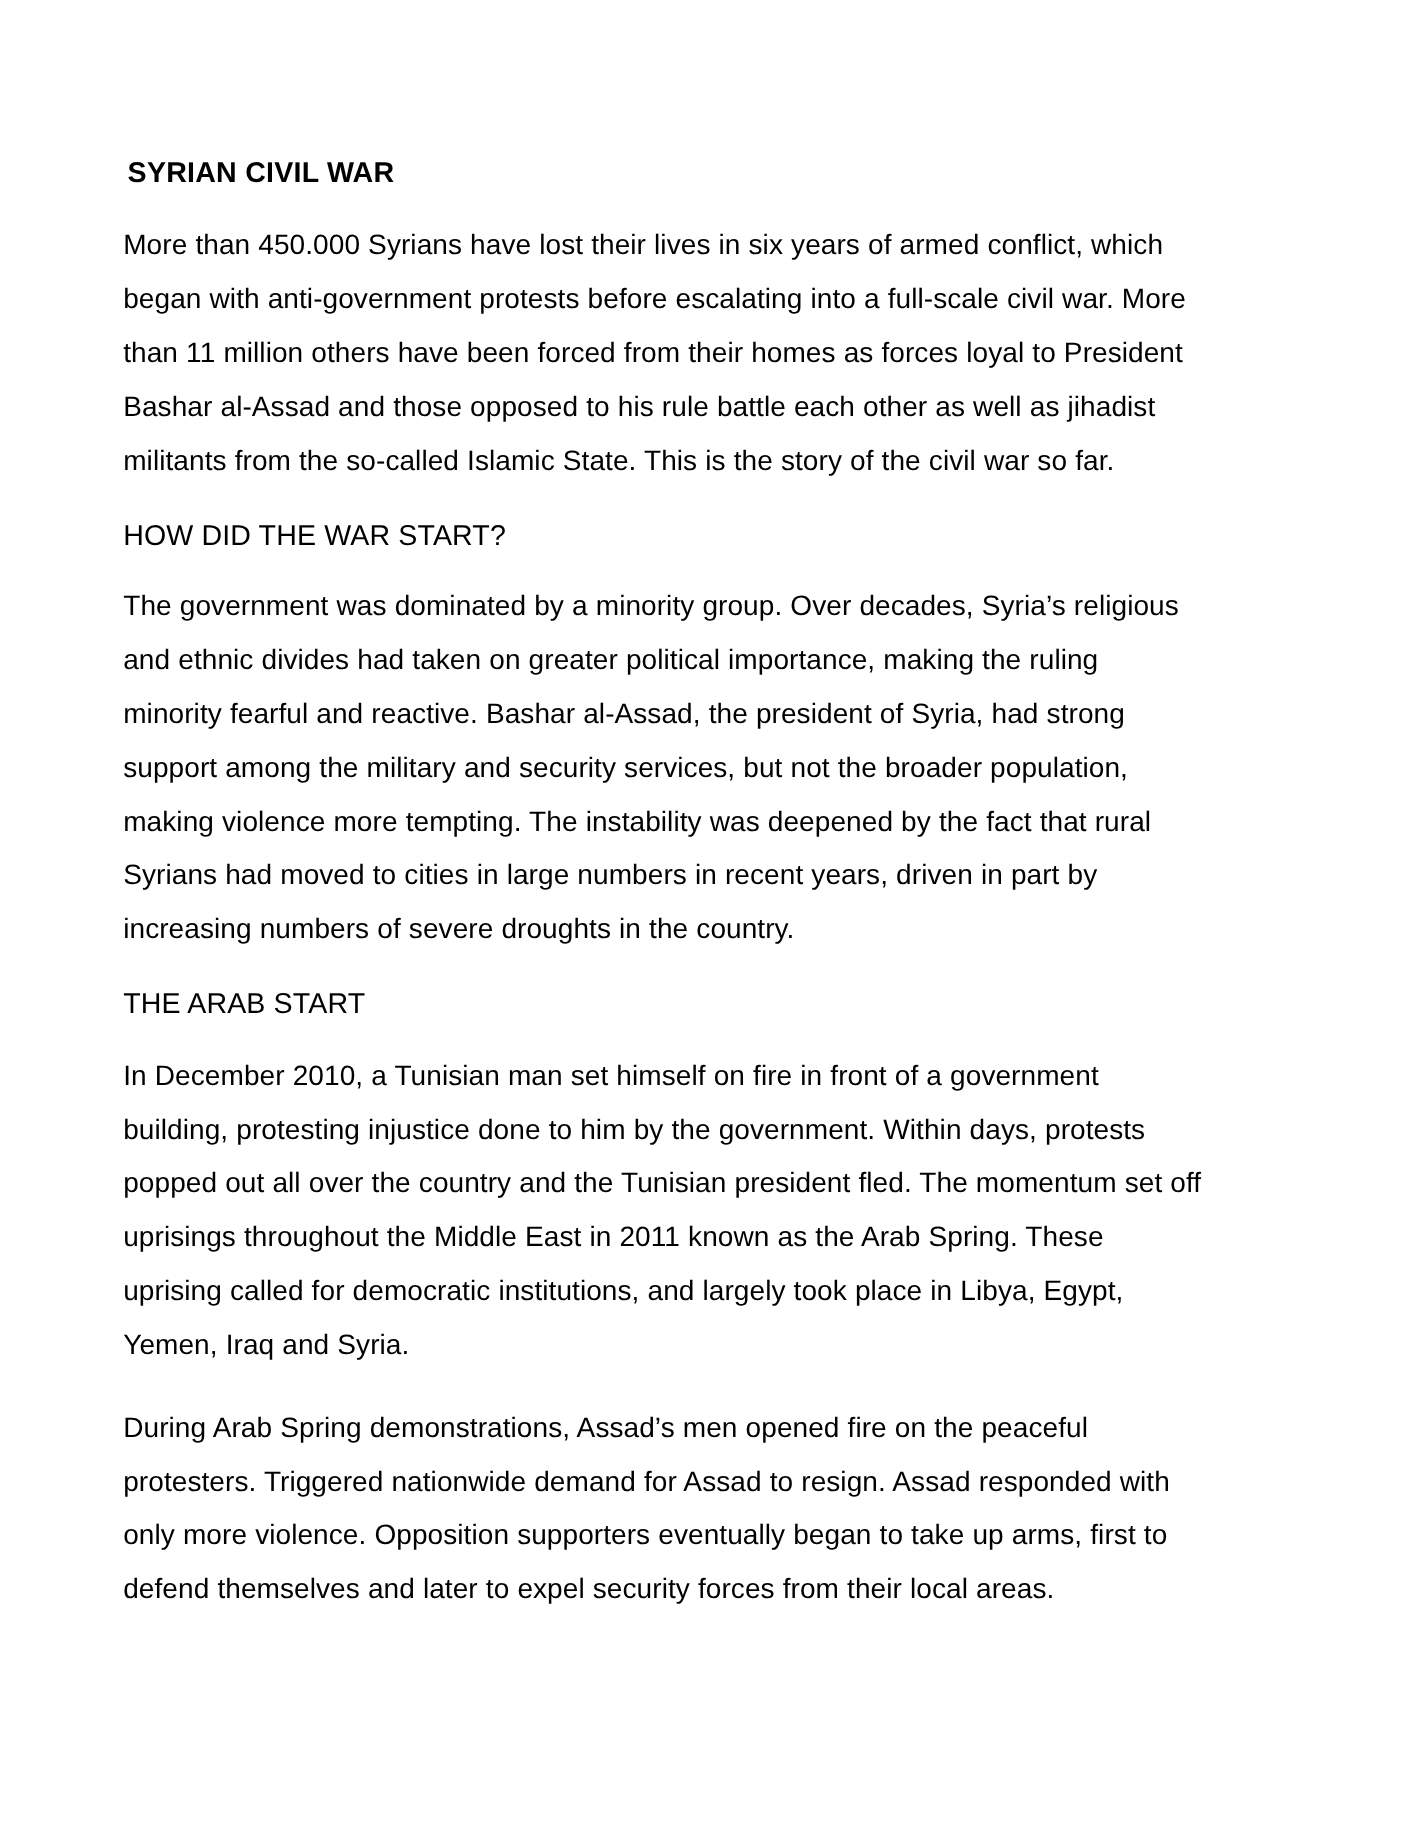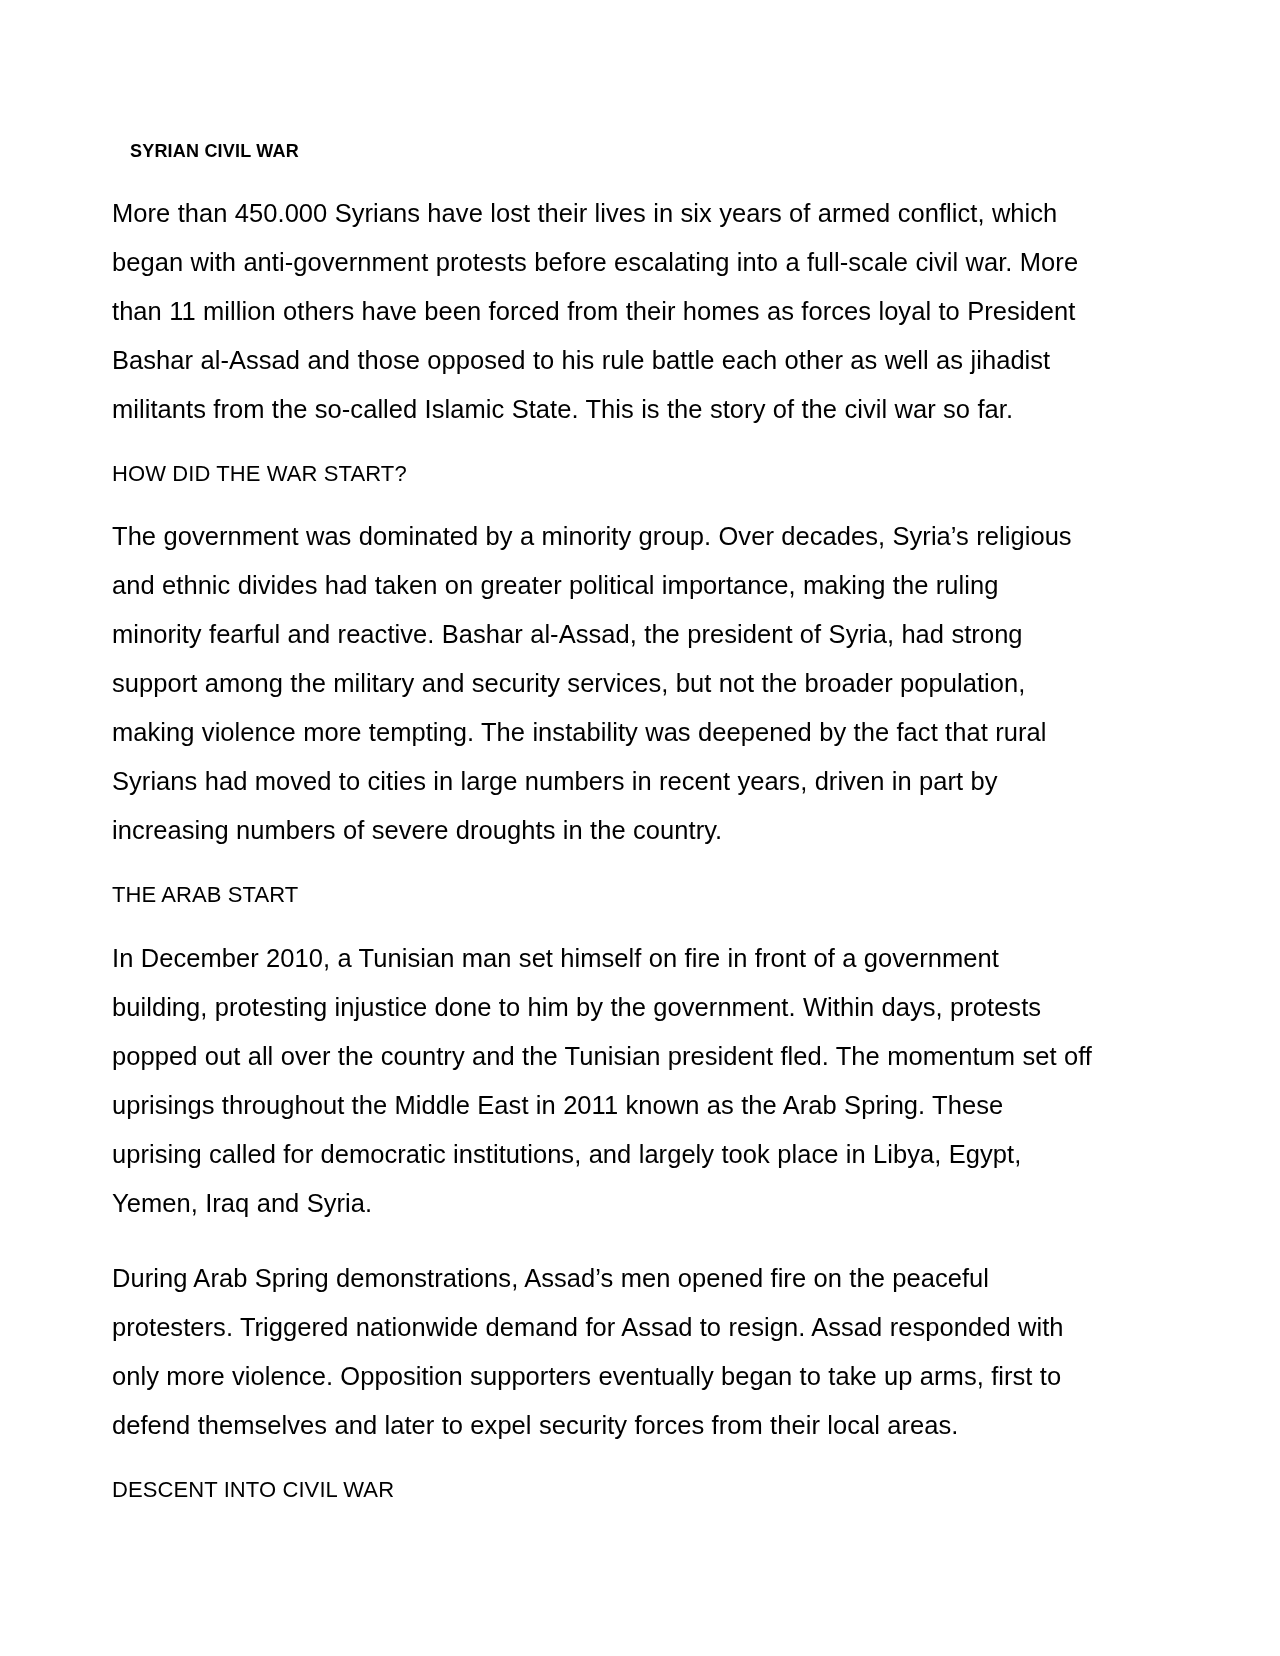"SYRIAN CIVIL WAR" .doc-title { font-size: 18px -> 26px; margin: 0 0 26px 18px -> 0 0 26px 4px }
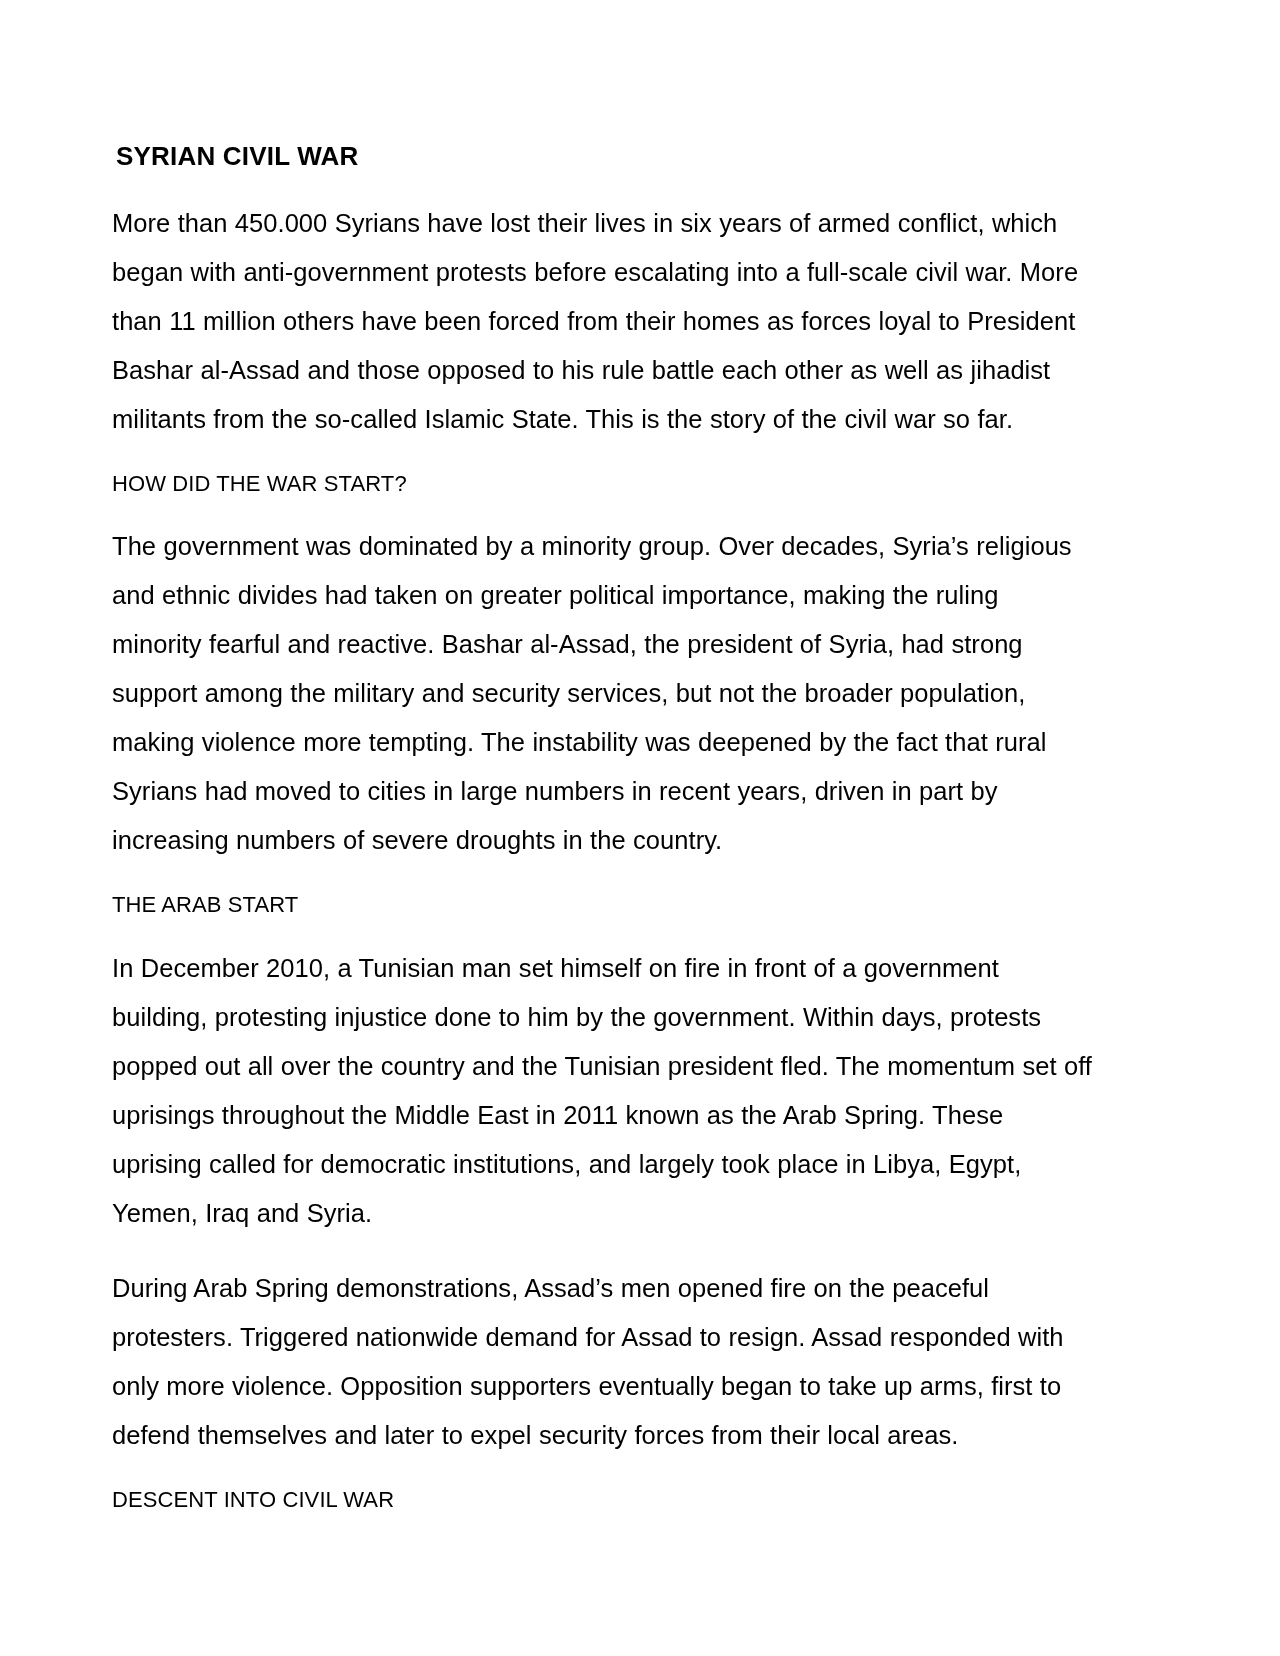"HOW DID THE WAR START?" .section-heading { font-size: 22px -> 26px }
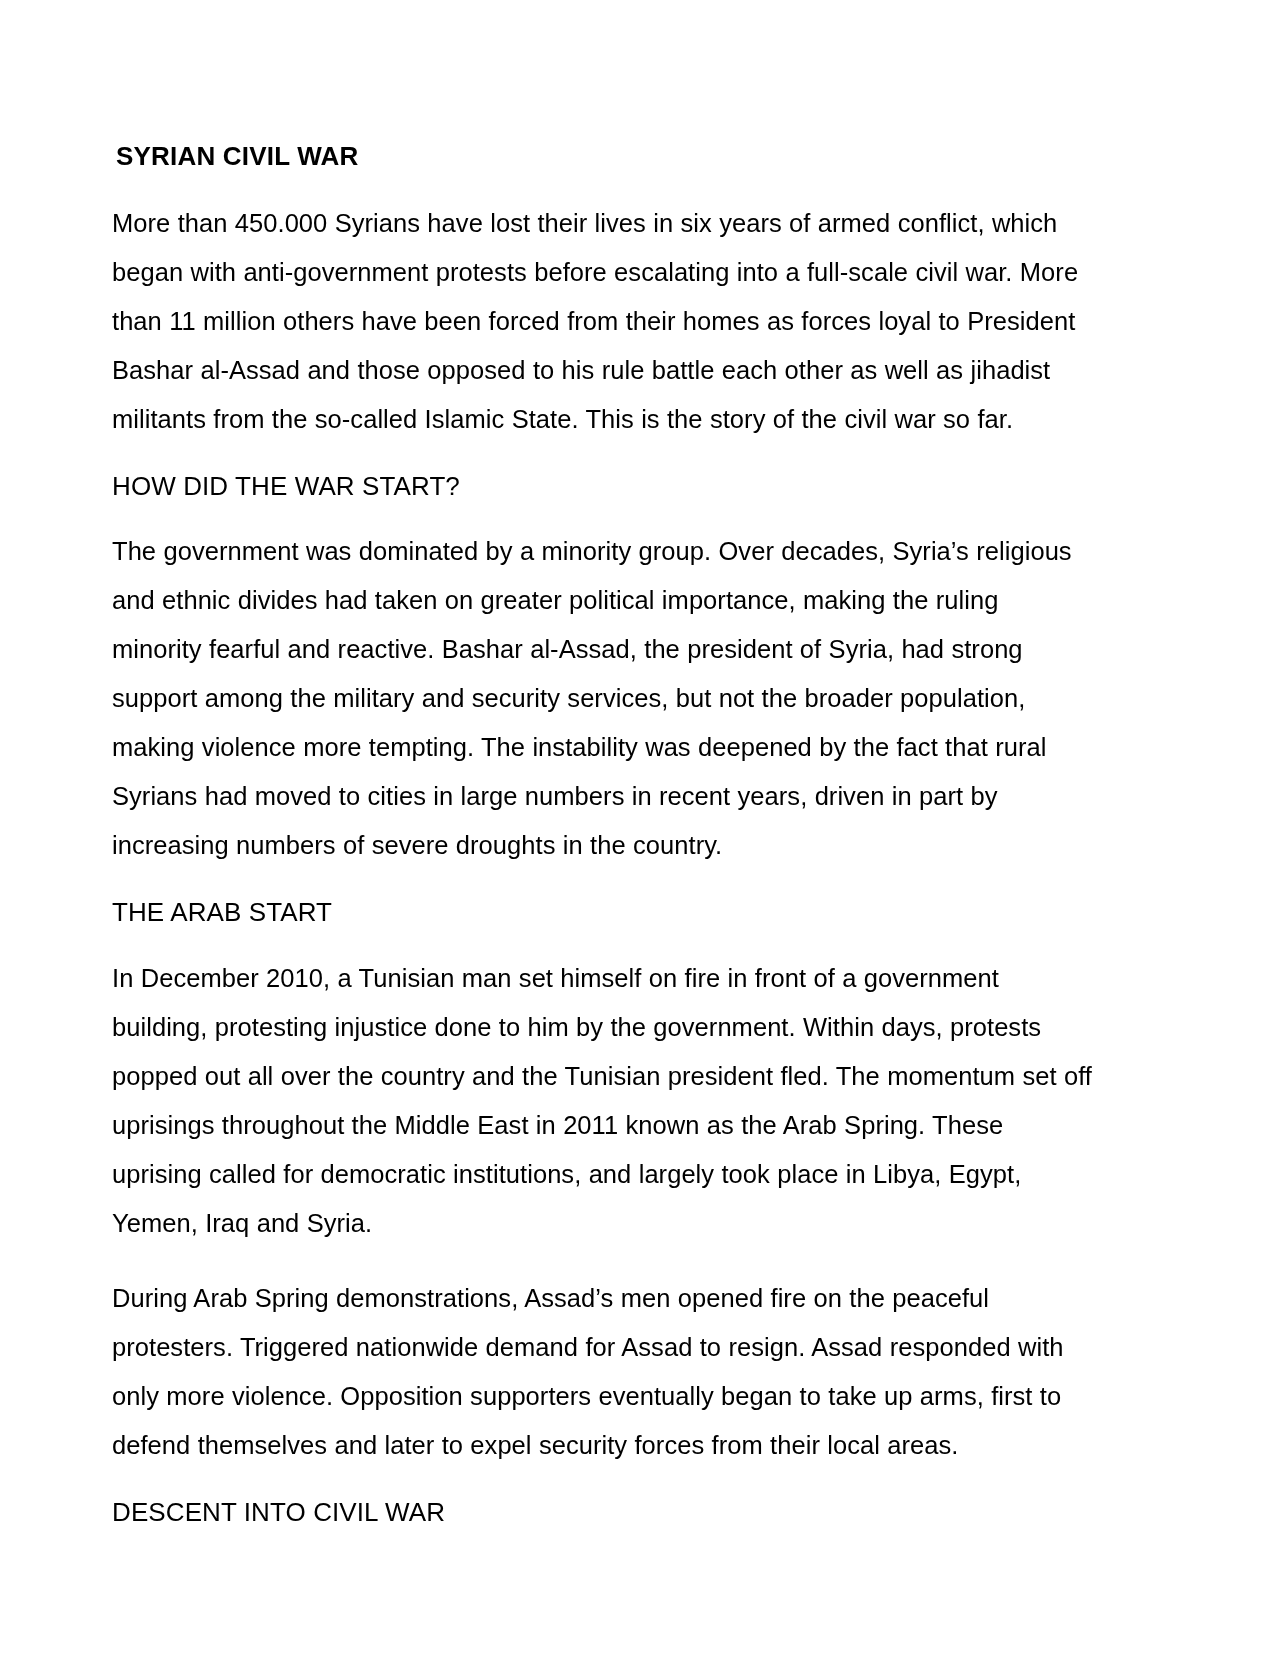"DESCENT INTO CIVIL WAR" h2.block { html: <h2>DESCENT INTO CIVIL WAR</h2> -> none }
